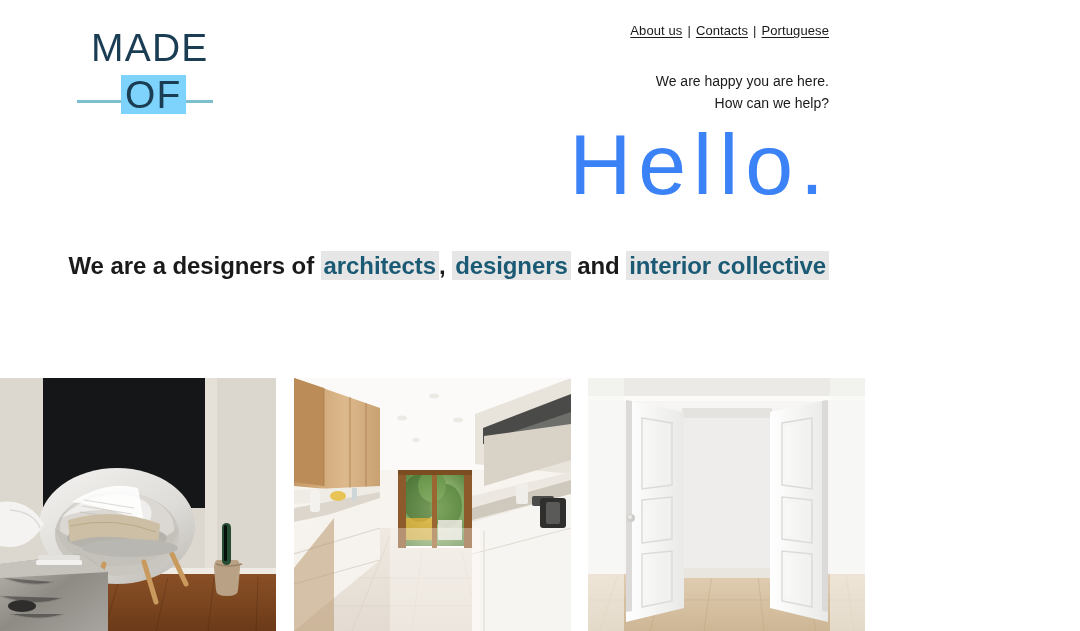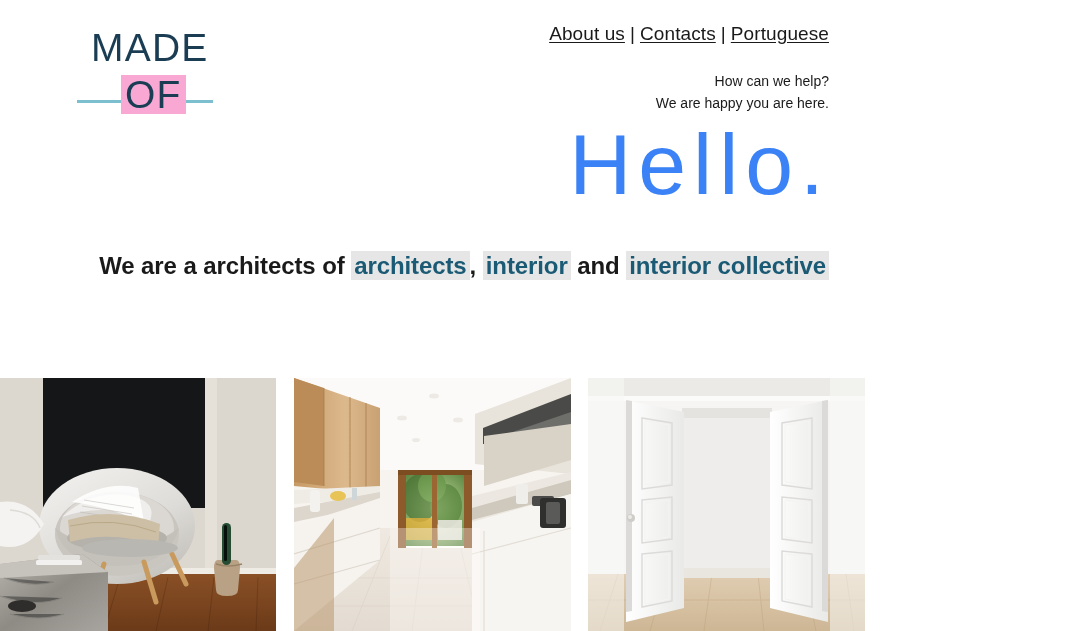"About us | Contacts |" .topnav { font-size: 19px -> 13px }
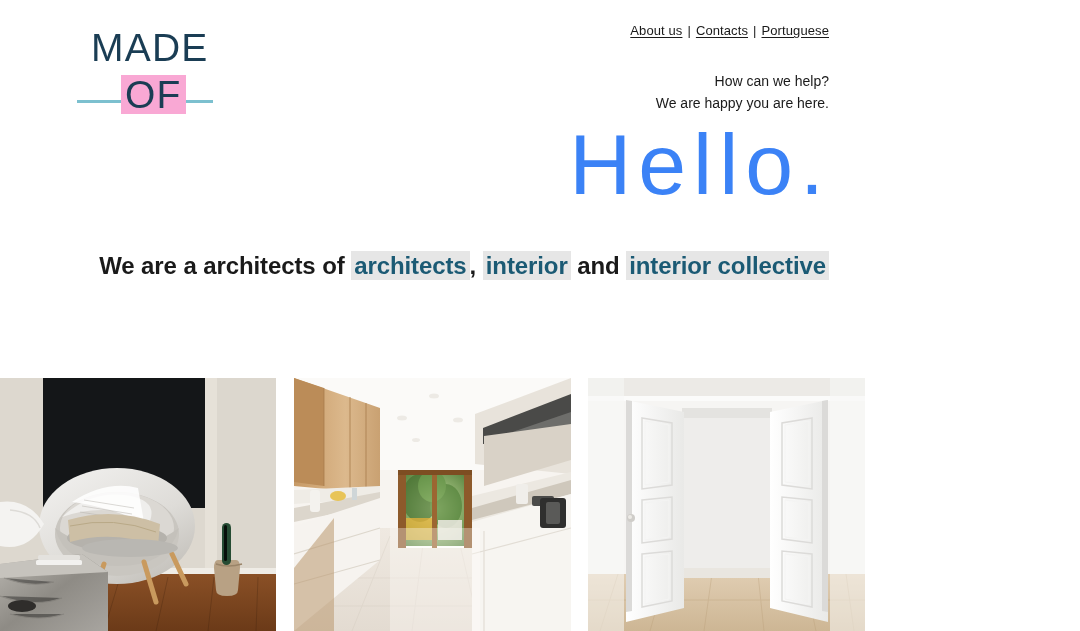"OF" .logo-of { background: #f9a8d4 -> #7dd3fc }
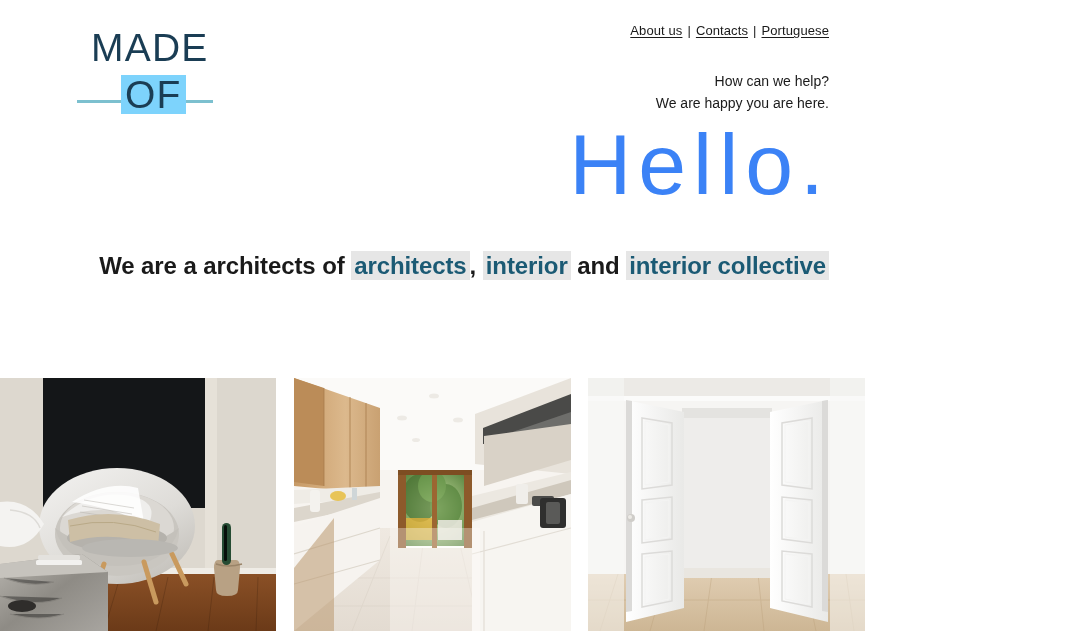"How can we help?" div { order: before "We are happy you are" -> after "We are happy you are" }
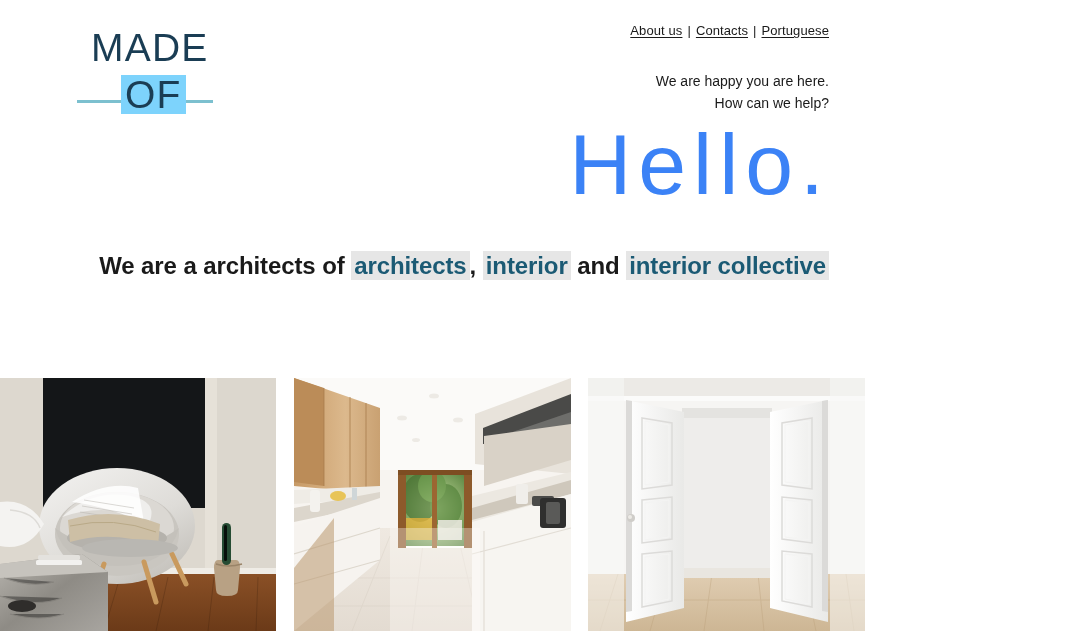"We are a architects of" span { text: architects -> designers }
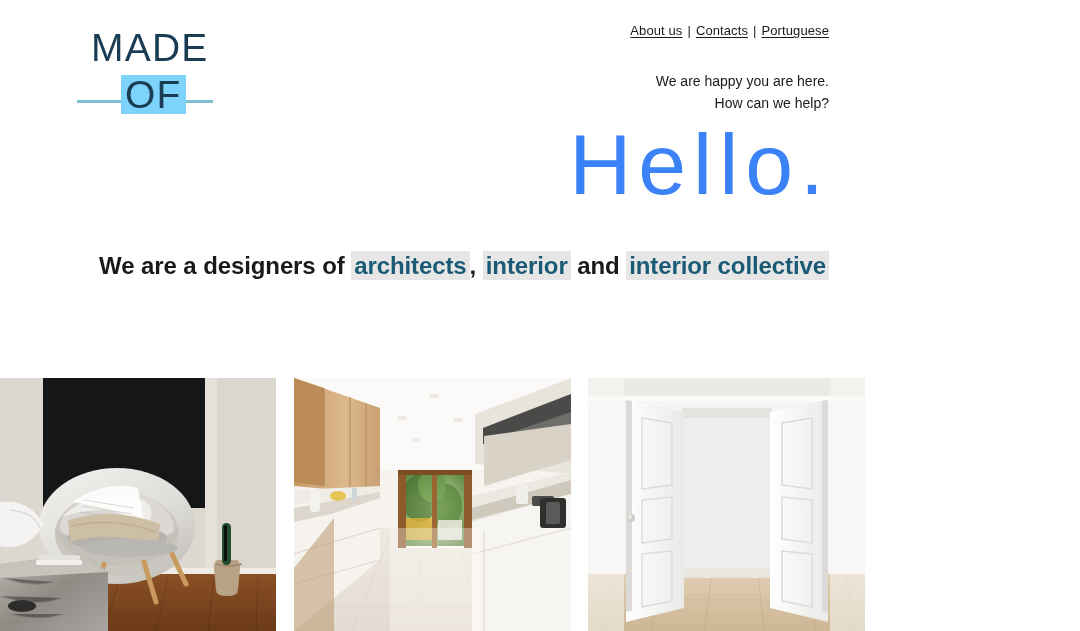"interior" span.kw { text: interior -> designers }
